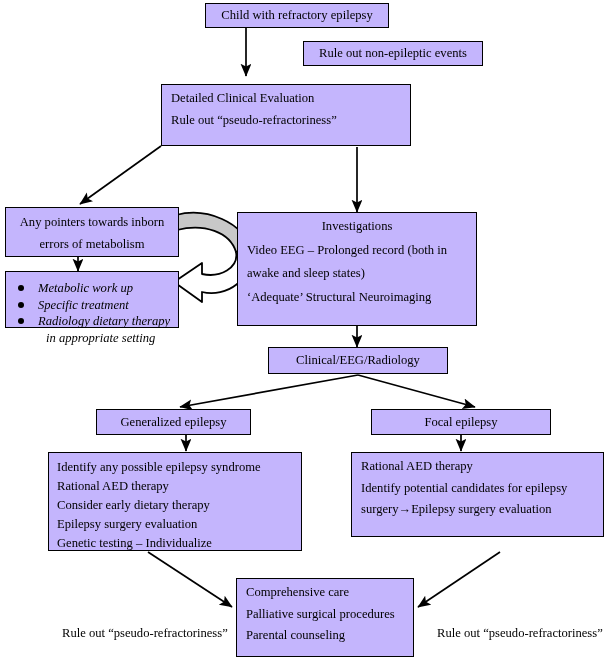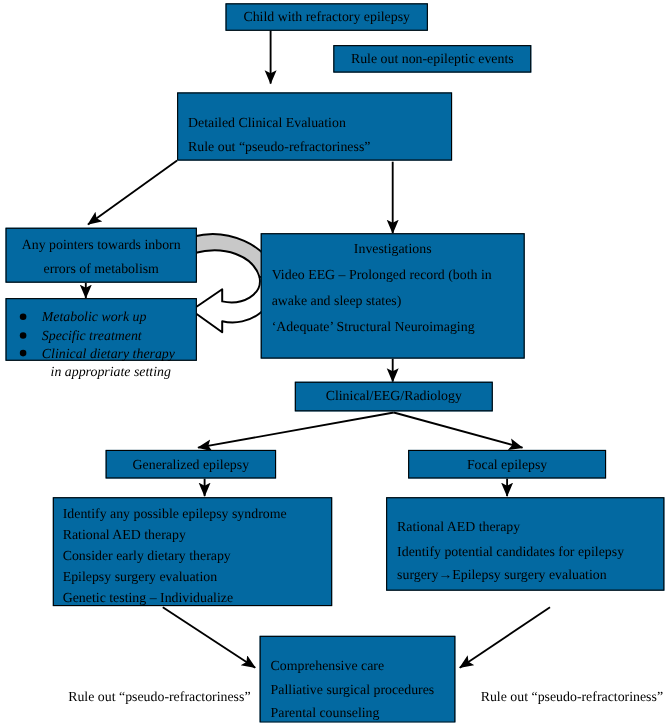"Child with refractory epilepsy" .node { background: #0369a1 -> #c4b5fd }
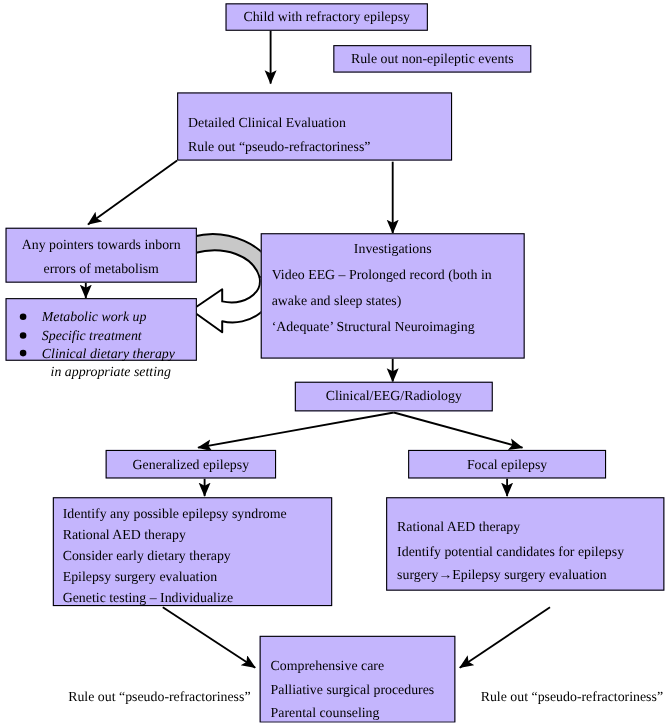"Detailed Clinical Evaluation" .node.pad-l { padding: 20px 0 7px 9px -> 7px 0 7px 9px }
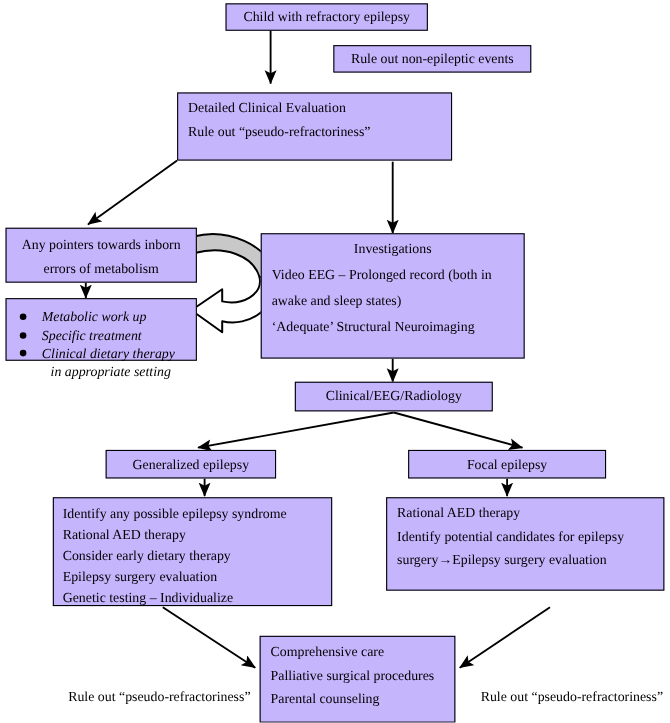"Clinical dietary therapy" span { text: Clinical -> Radiology }
